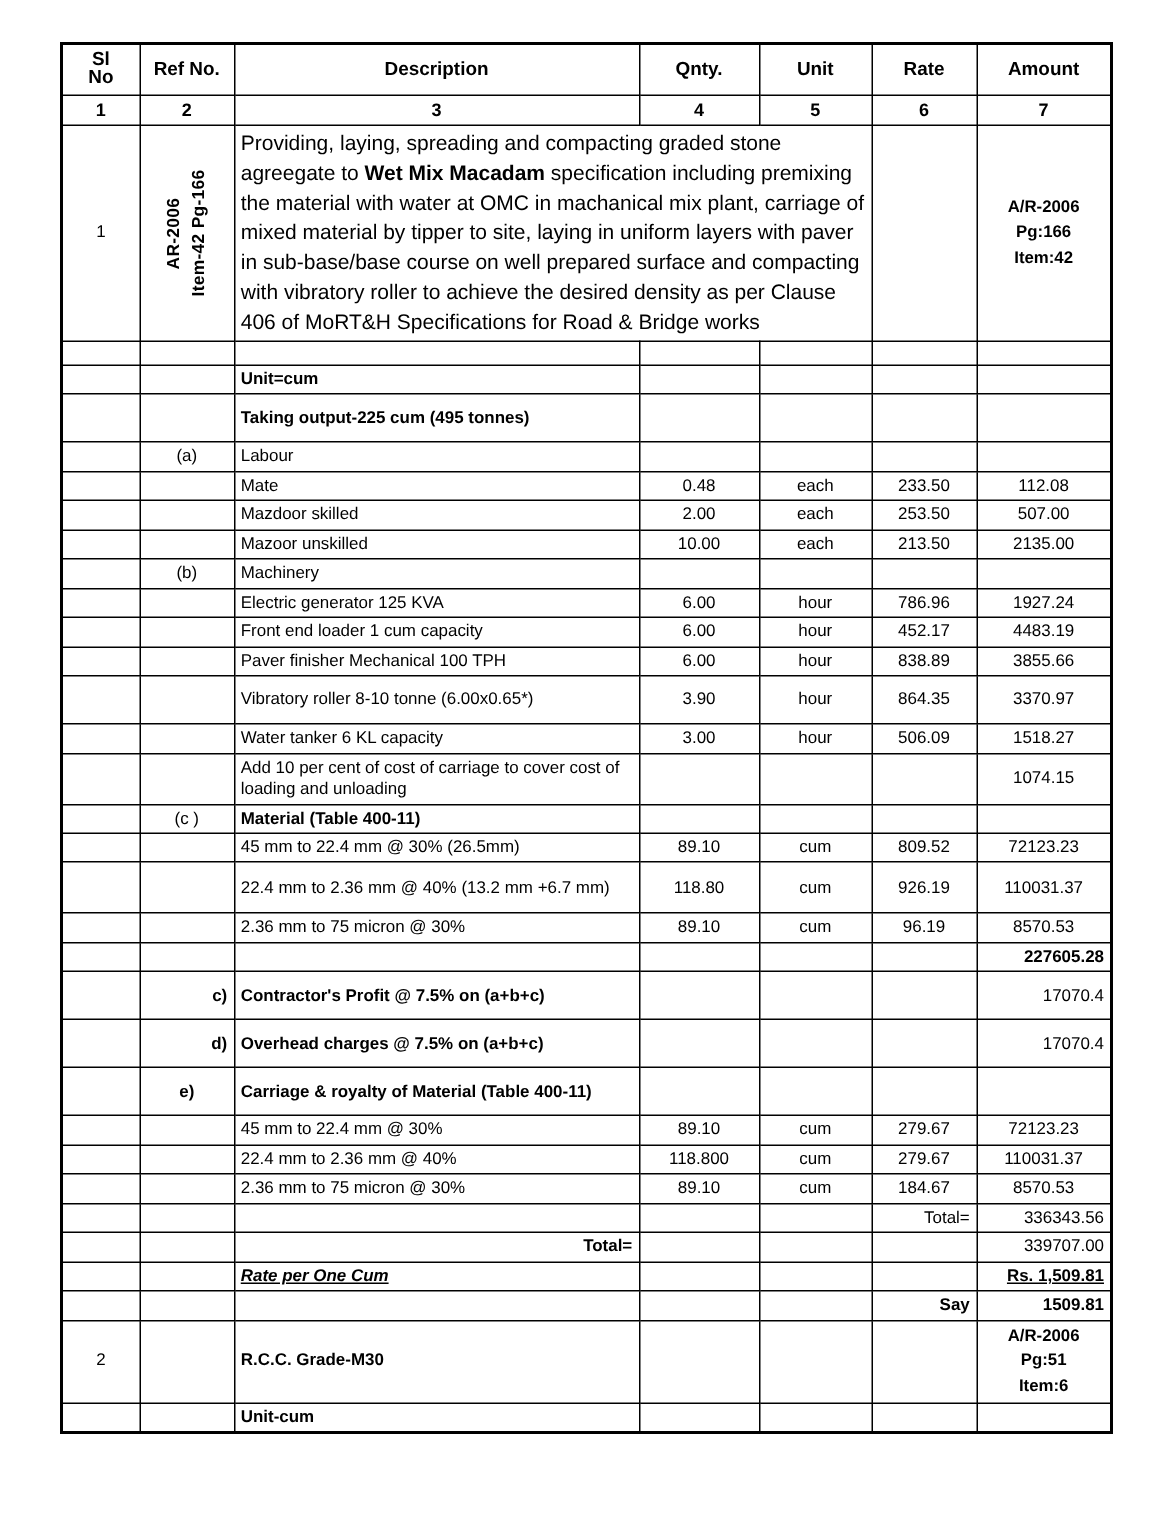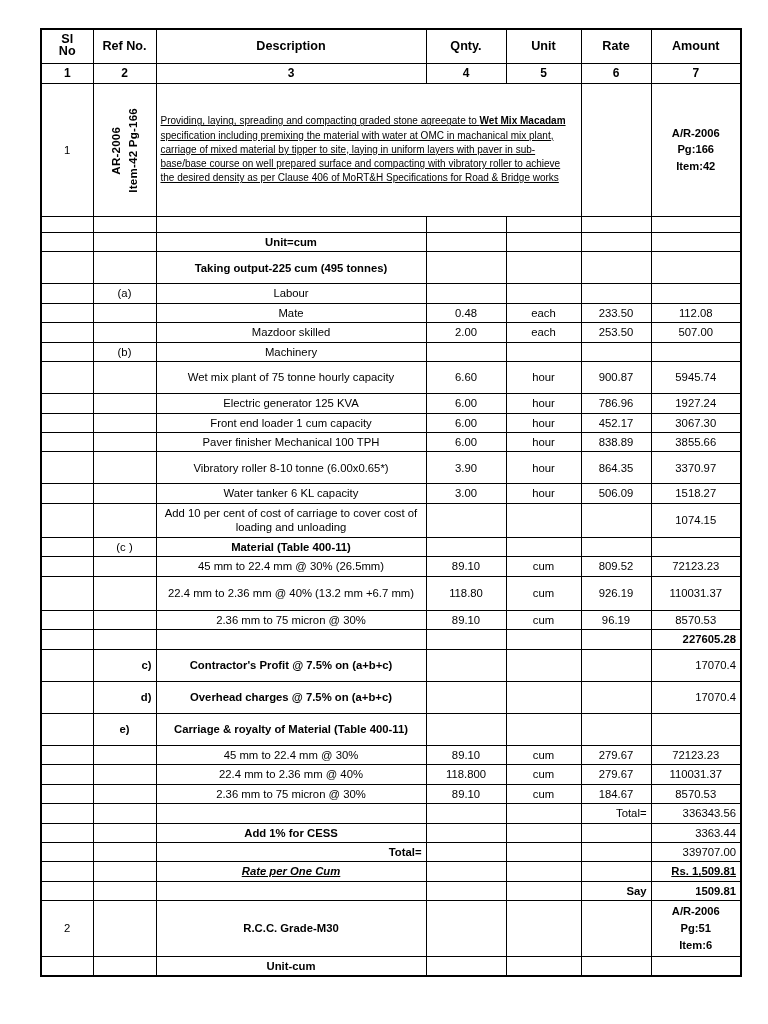"Providing, laying, spreading and" td.descbig { font-size: 10px -> 14px; text-decoration: underline -> none }
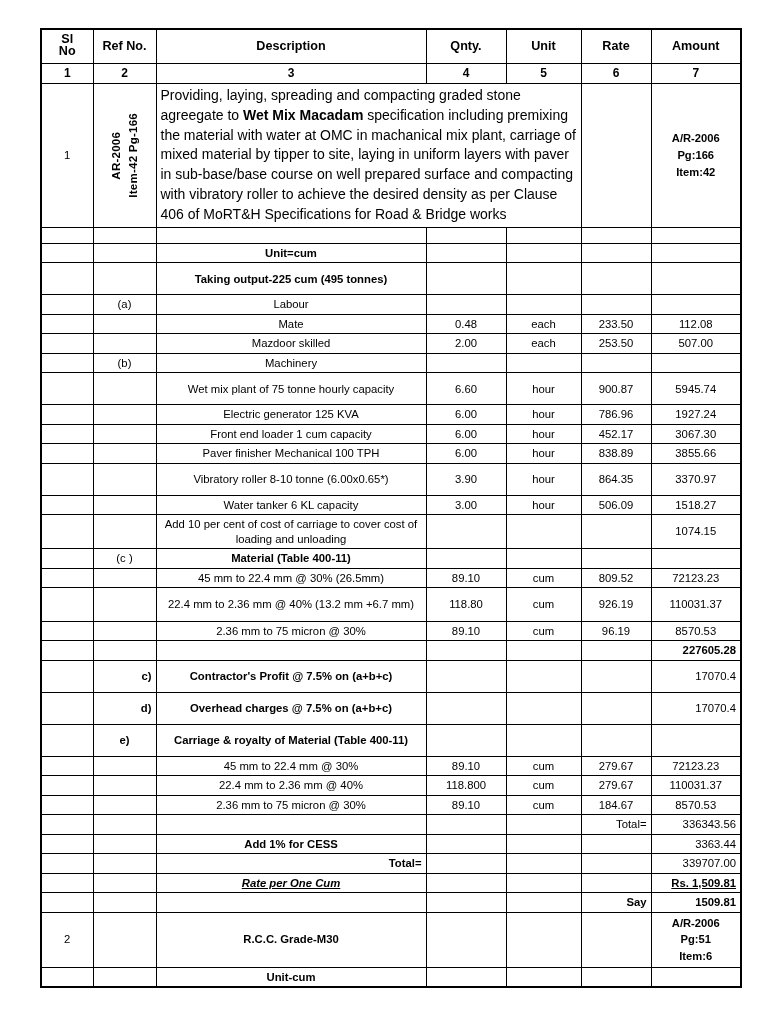"Unit=cum" .l { text-align: center -> left }
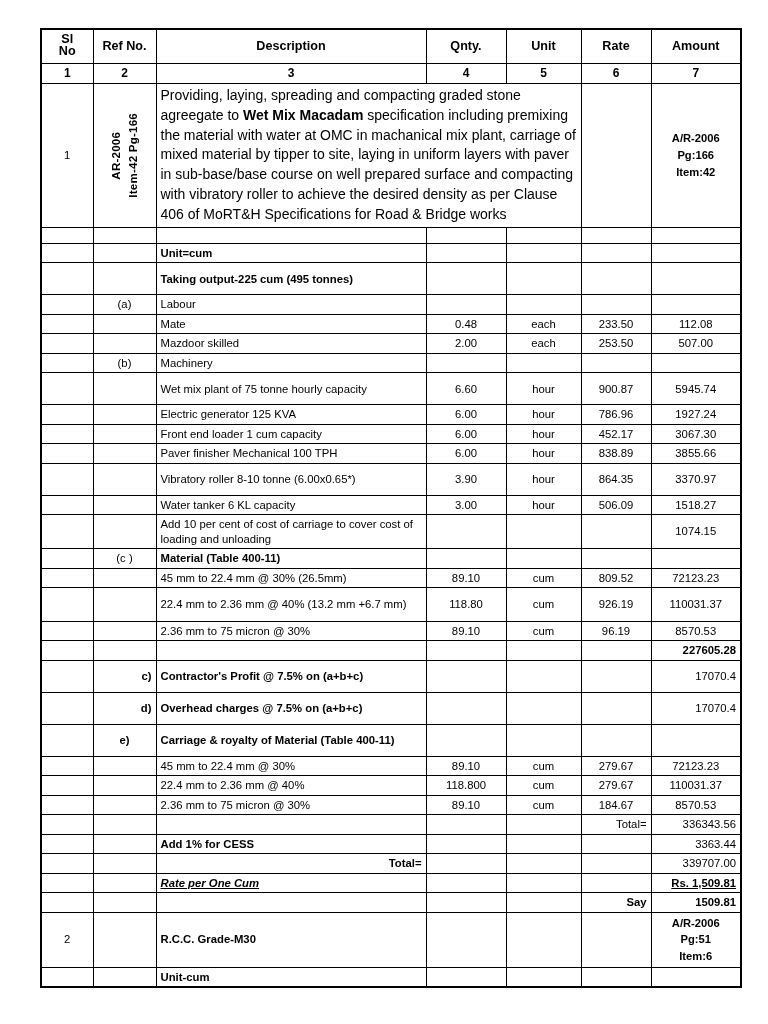"Mazoor unskilled" tr { html: none -> <tr> <td></td> <td></td> <td>Mazoor unskilled</td> <td>10.00</td> <td>each</td> <td>213.50</td> <td>2135.00</td> </tr> }
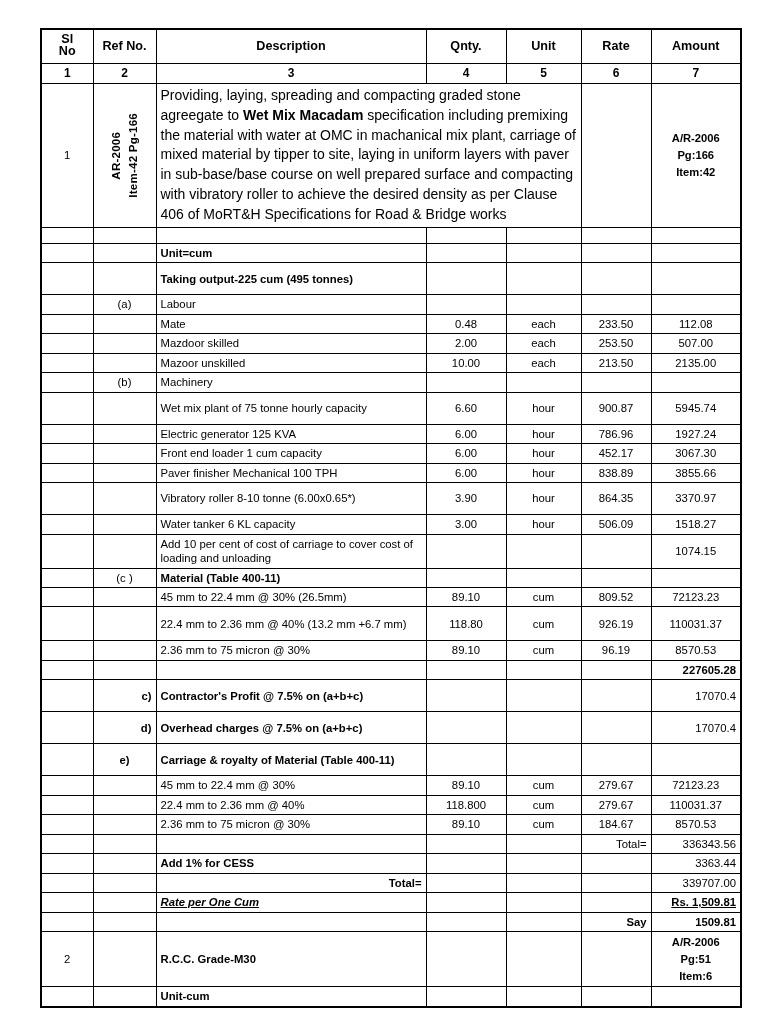"Wet mix plant of 75" tr { html: <tr> <td></td> <td></td> <td>Wet mix plant of 75 tonne hourly capacity</td> <td>6.60</td> <td>hour</td> <td>900.87</td> <td>5945.74</td> </tr> -> none }
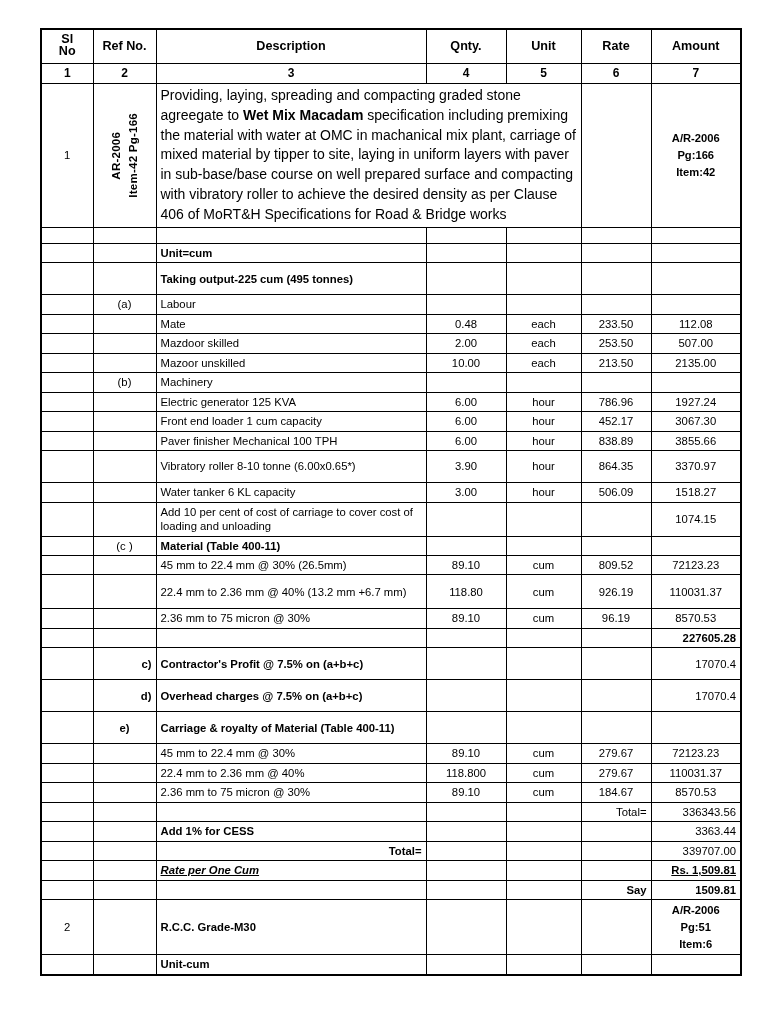"3067.30" td.c { text: 3067.30 -> 4483.19 }
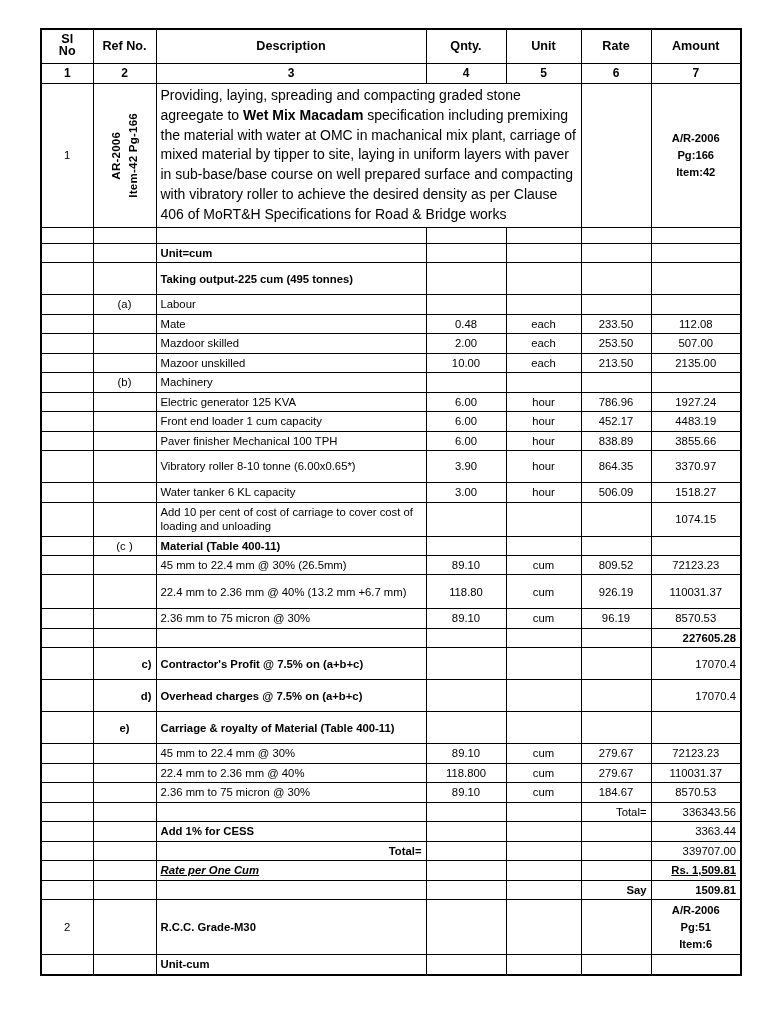"Add 1% for CESS" tr { html: <tr> <td></td> <td></td> <td>Add 1% for CESS</td> <td></td> <td></td> <td></td> <td>3363.44</td> </tr> -> none }
